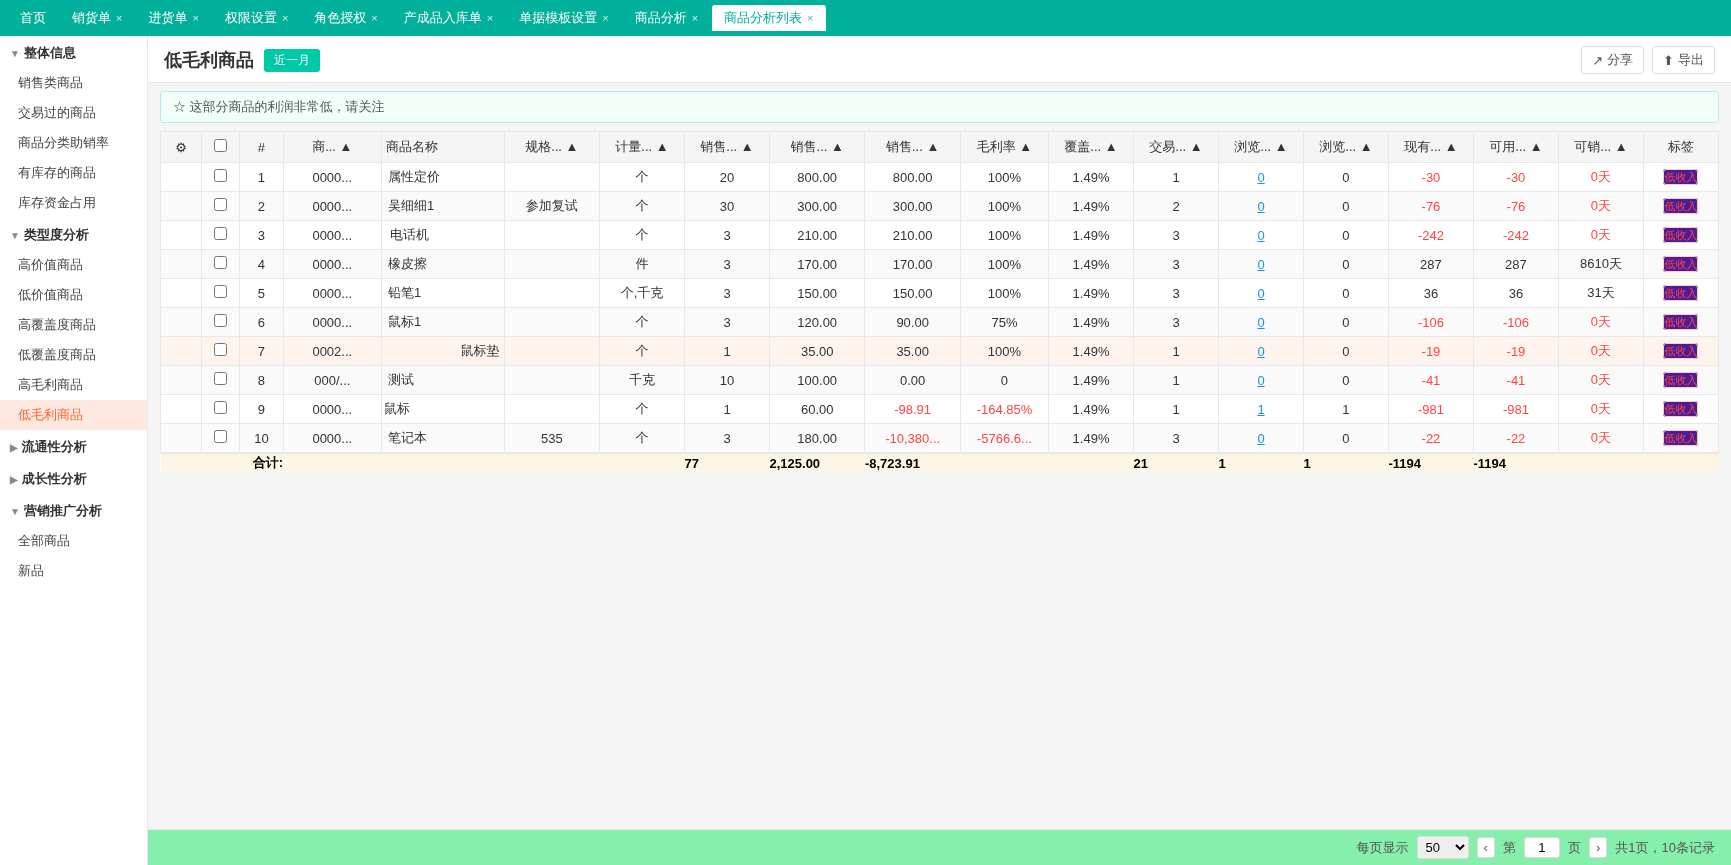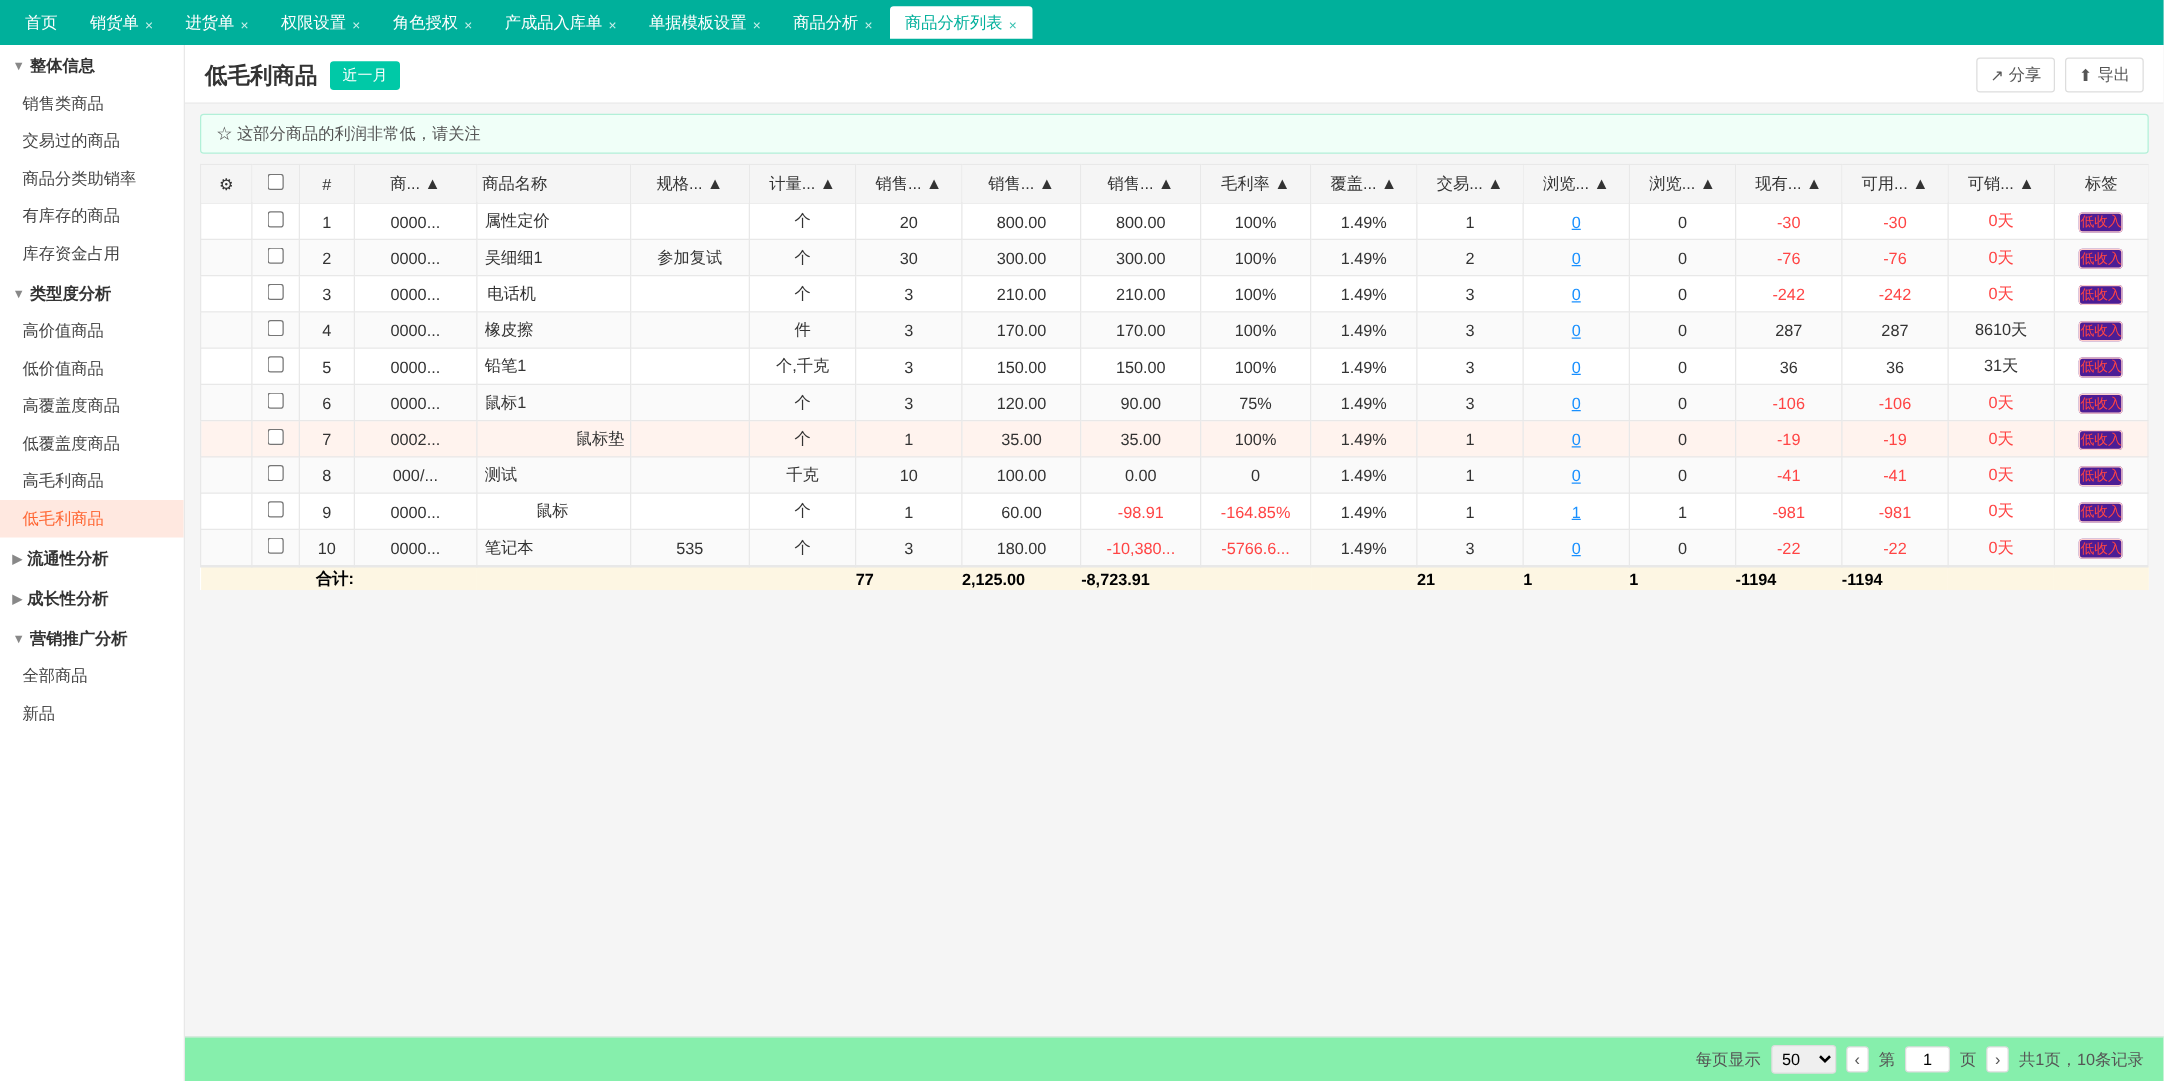"首页" .nav-item { align-items: flex-end -> center }
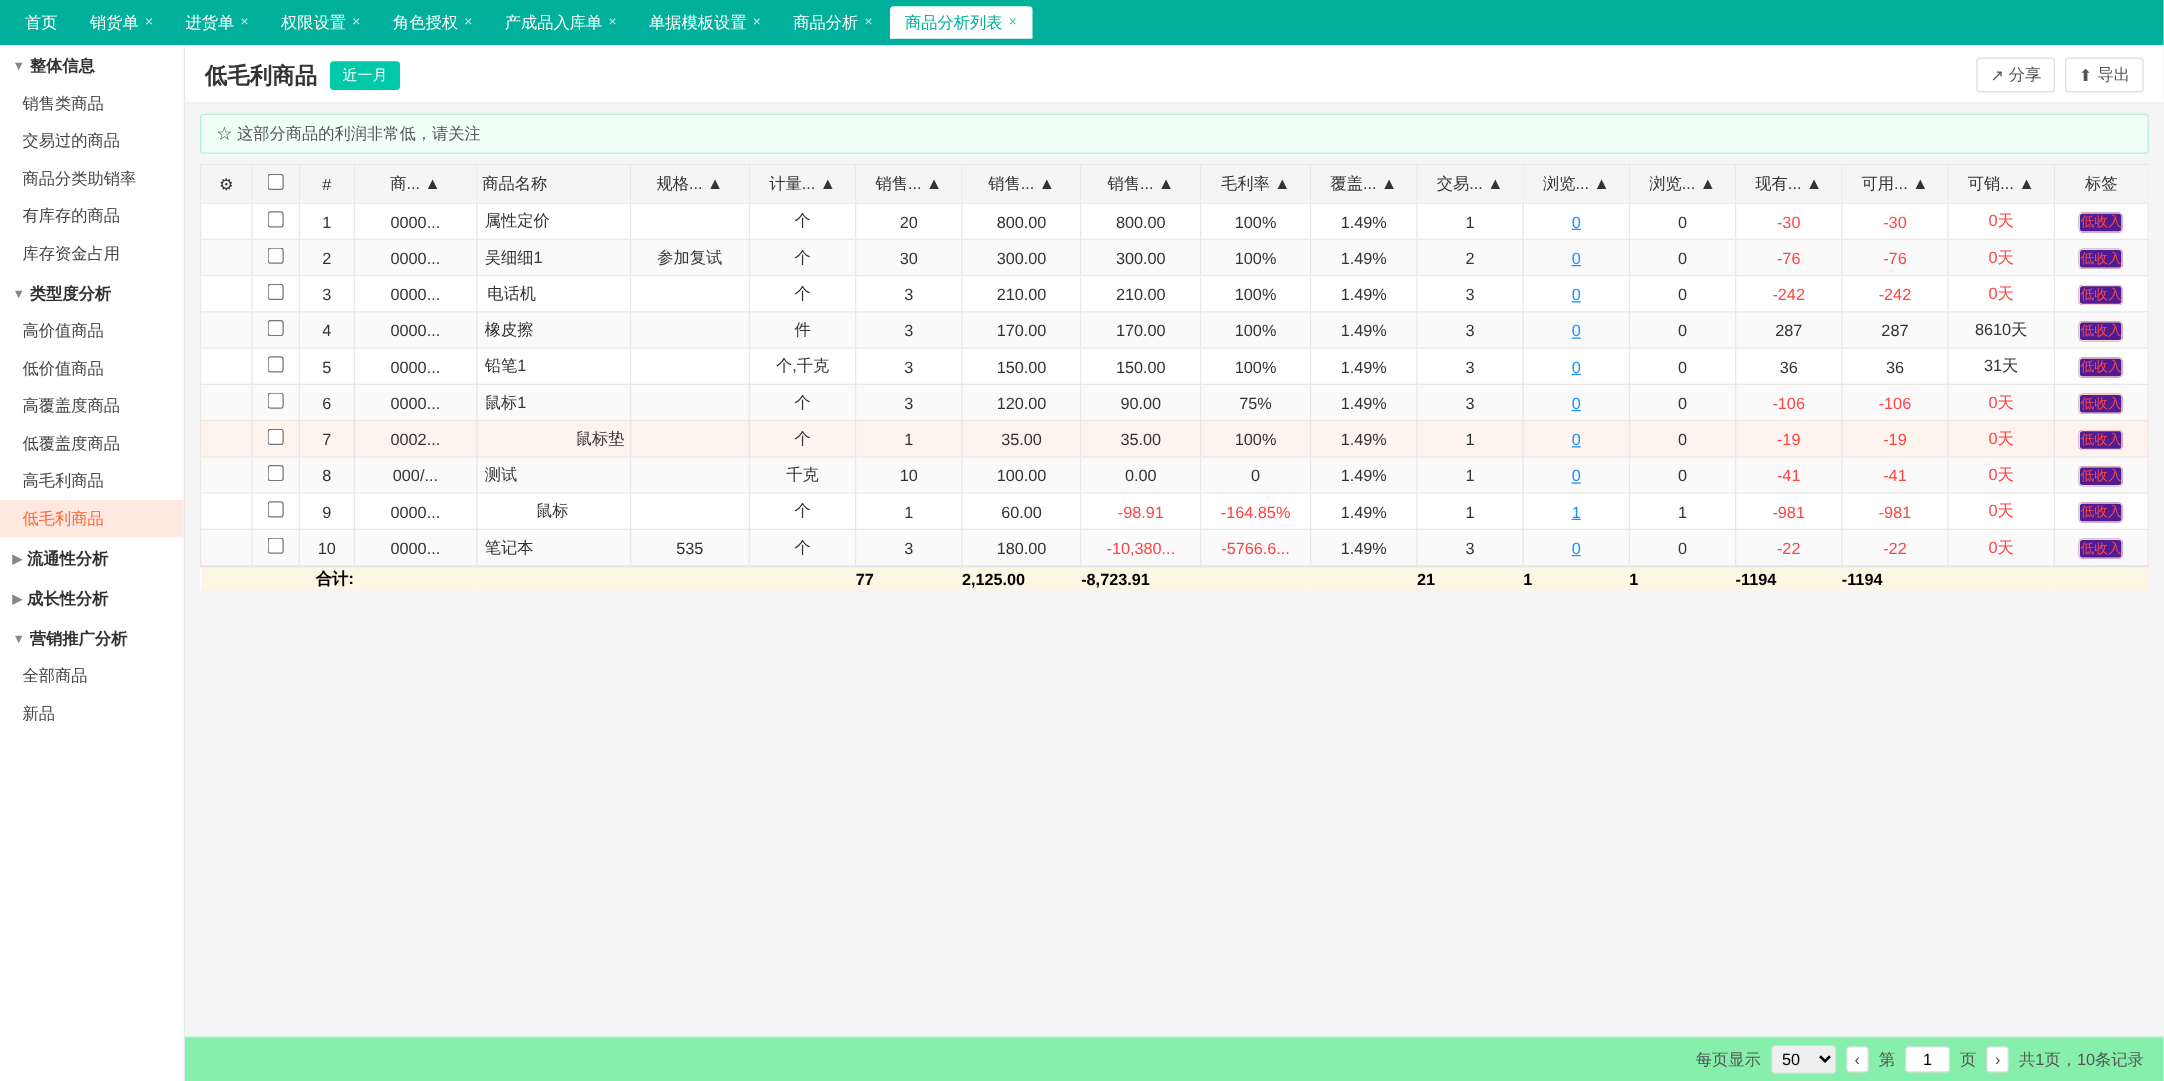"鼠标" td { text-align: center -> left }
